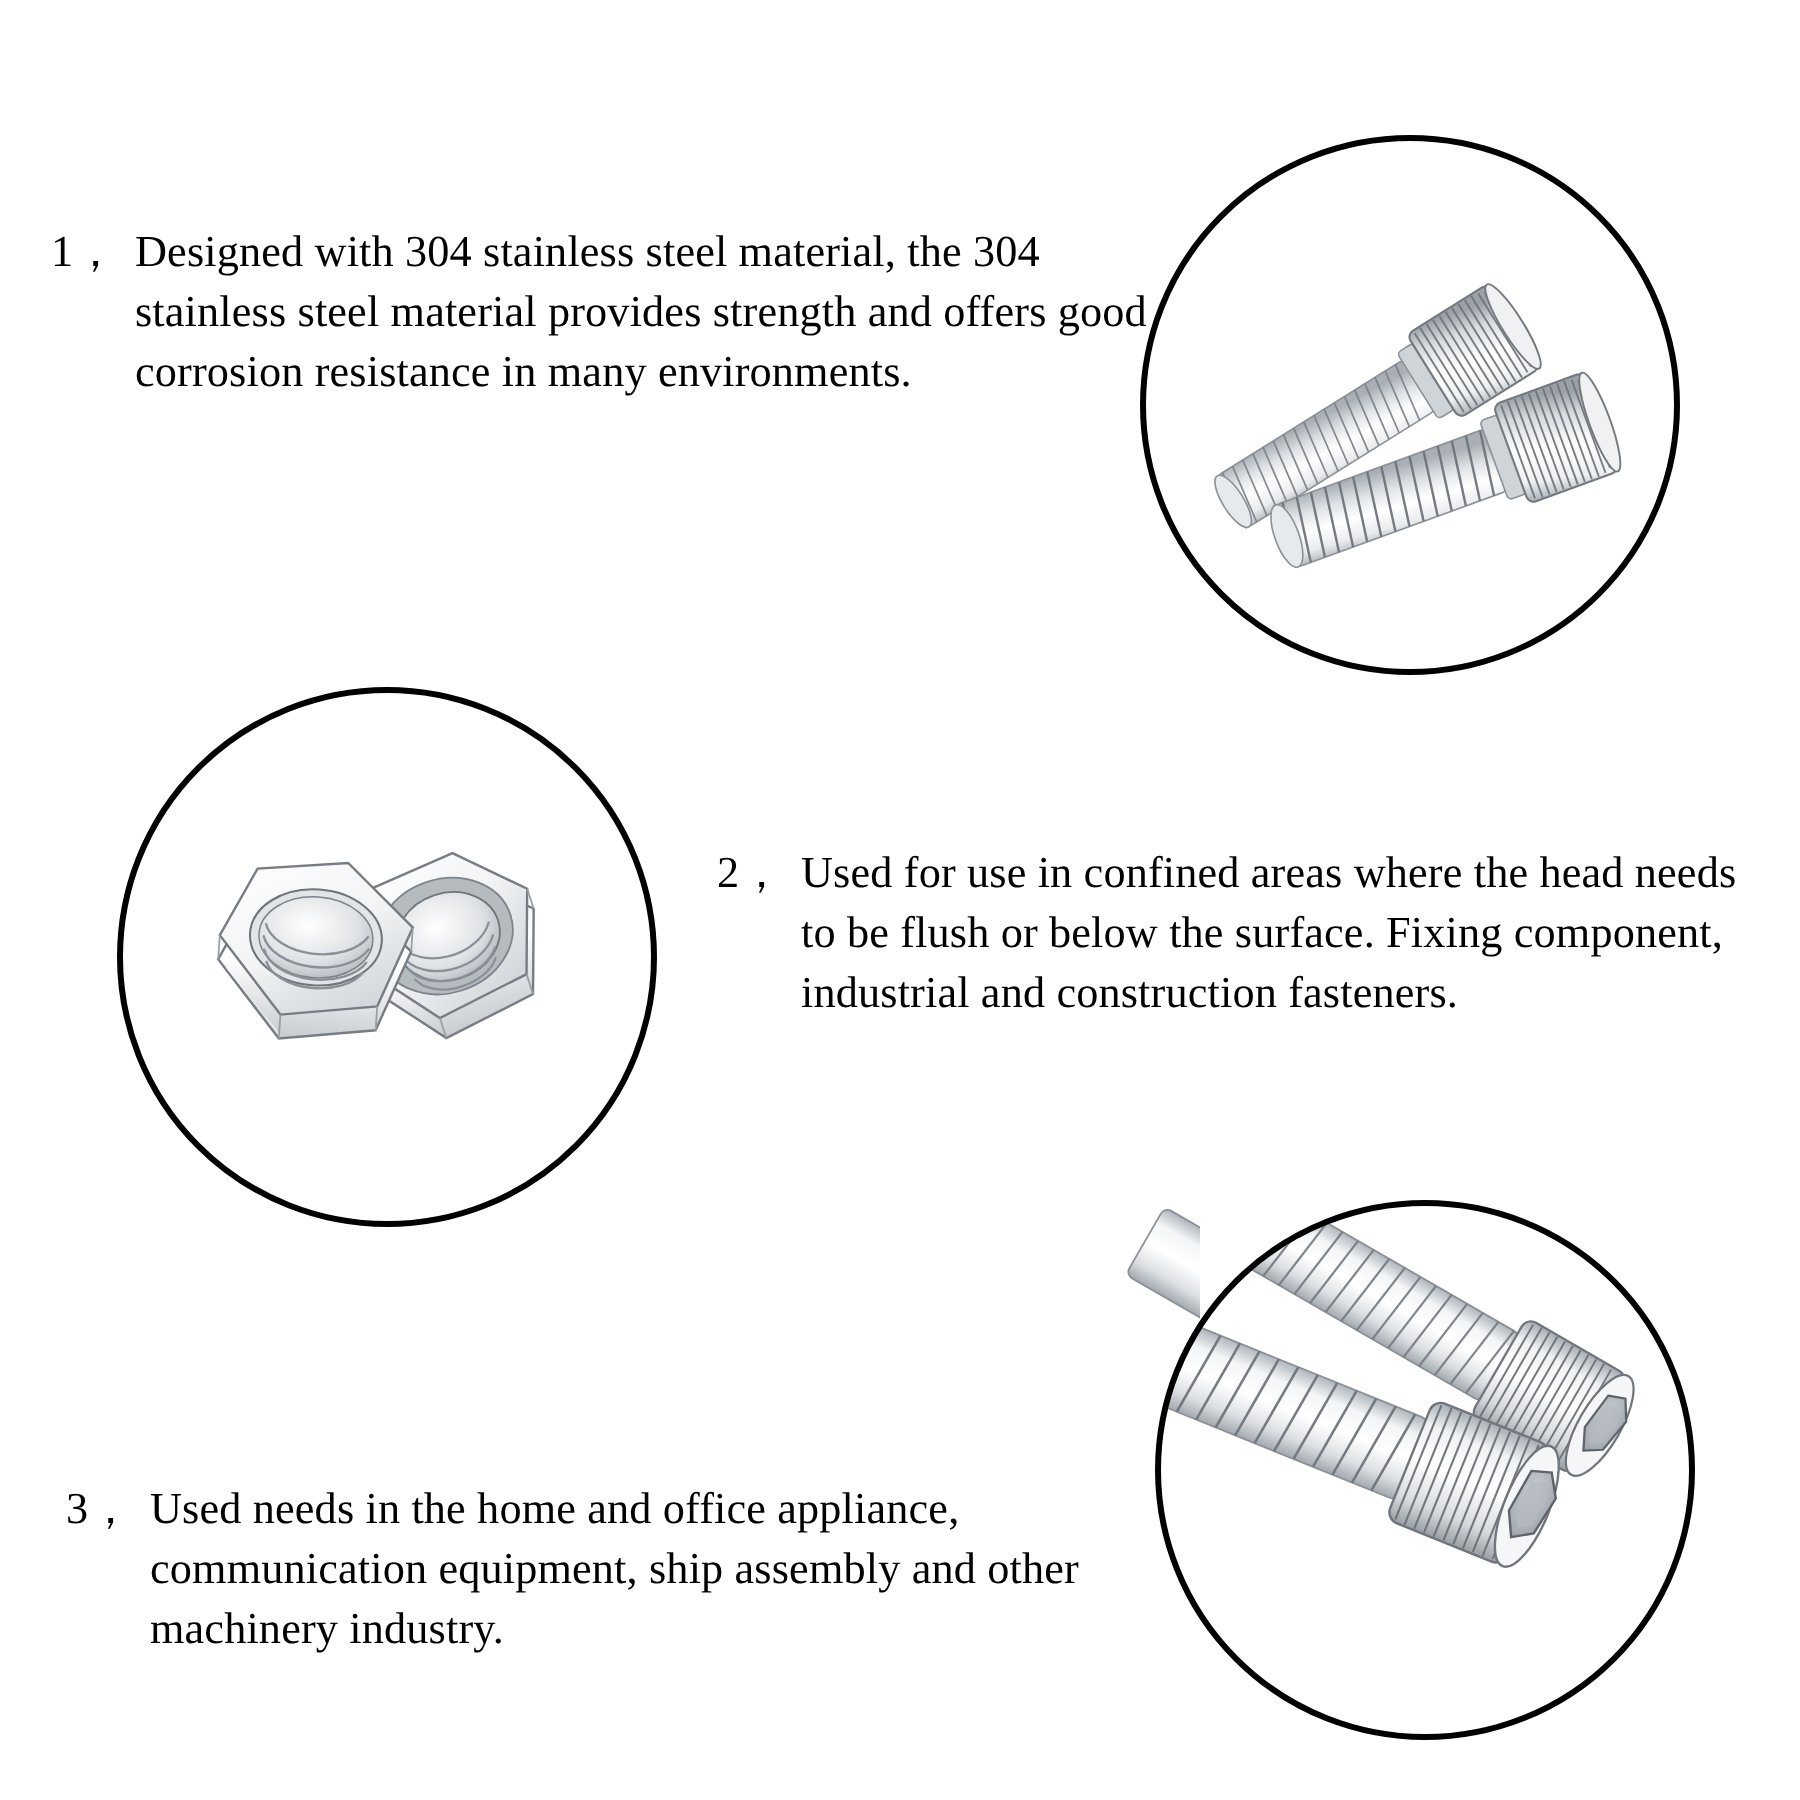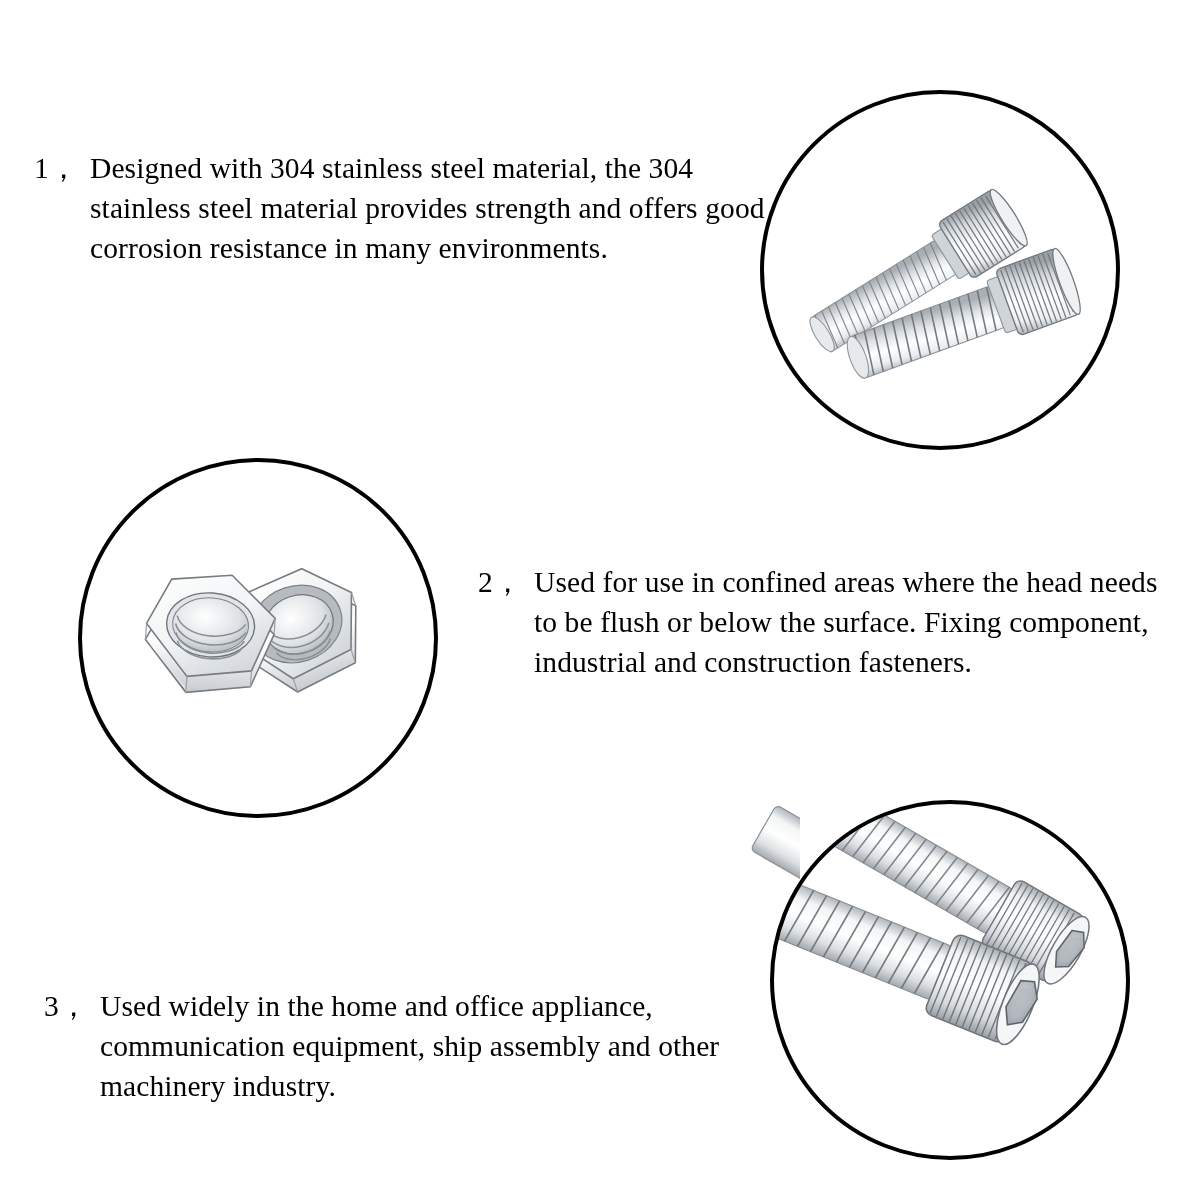"Used widely in the home" span.body { text: widely -> needs }
